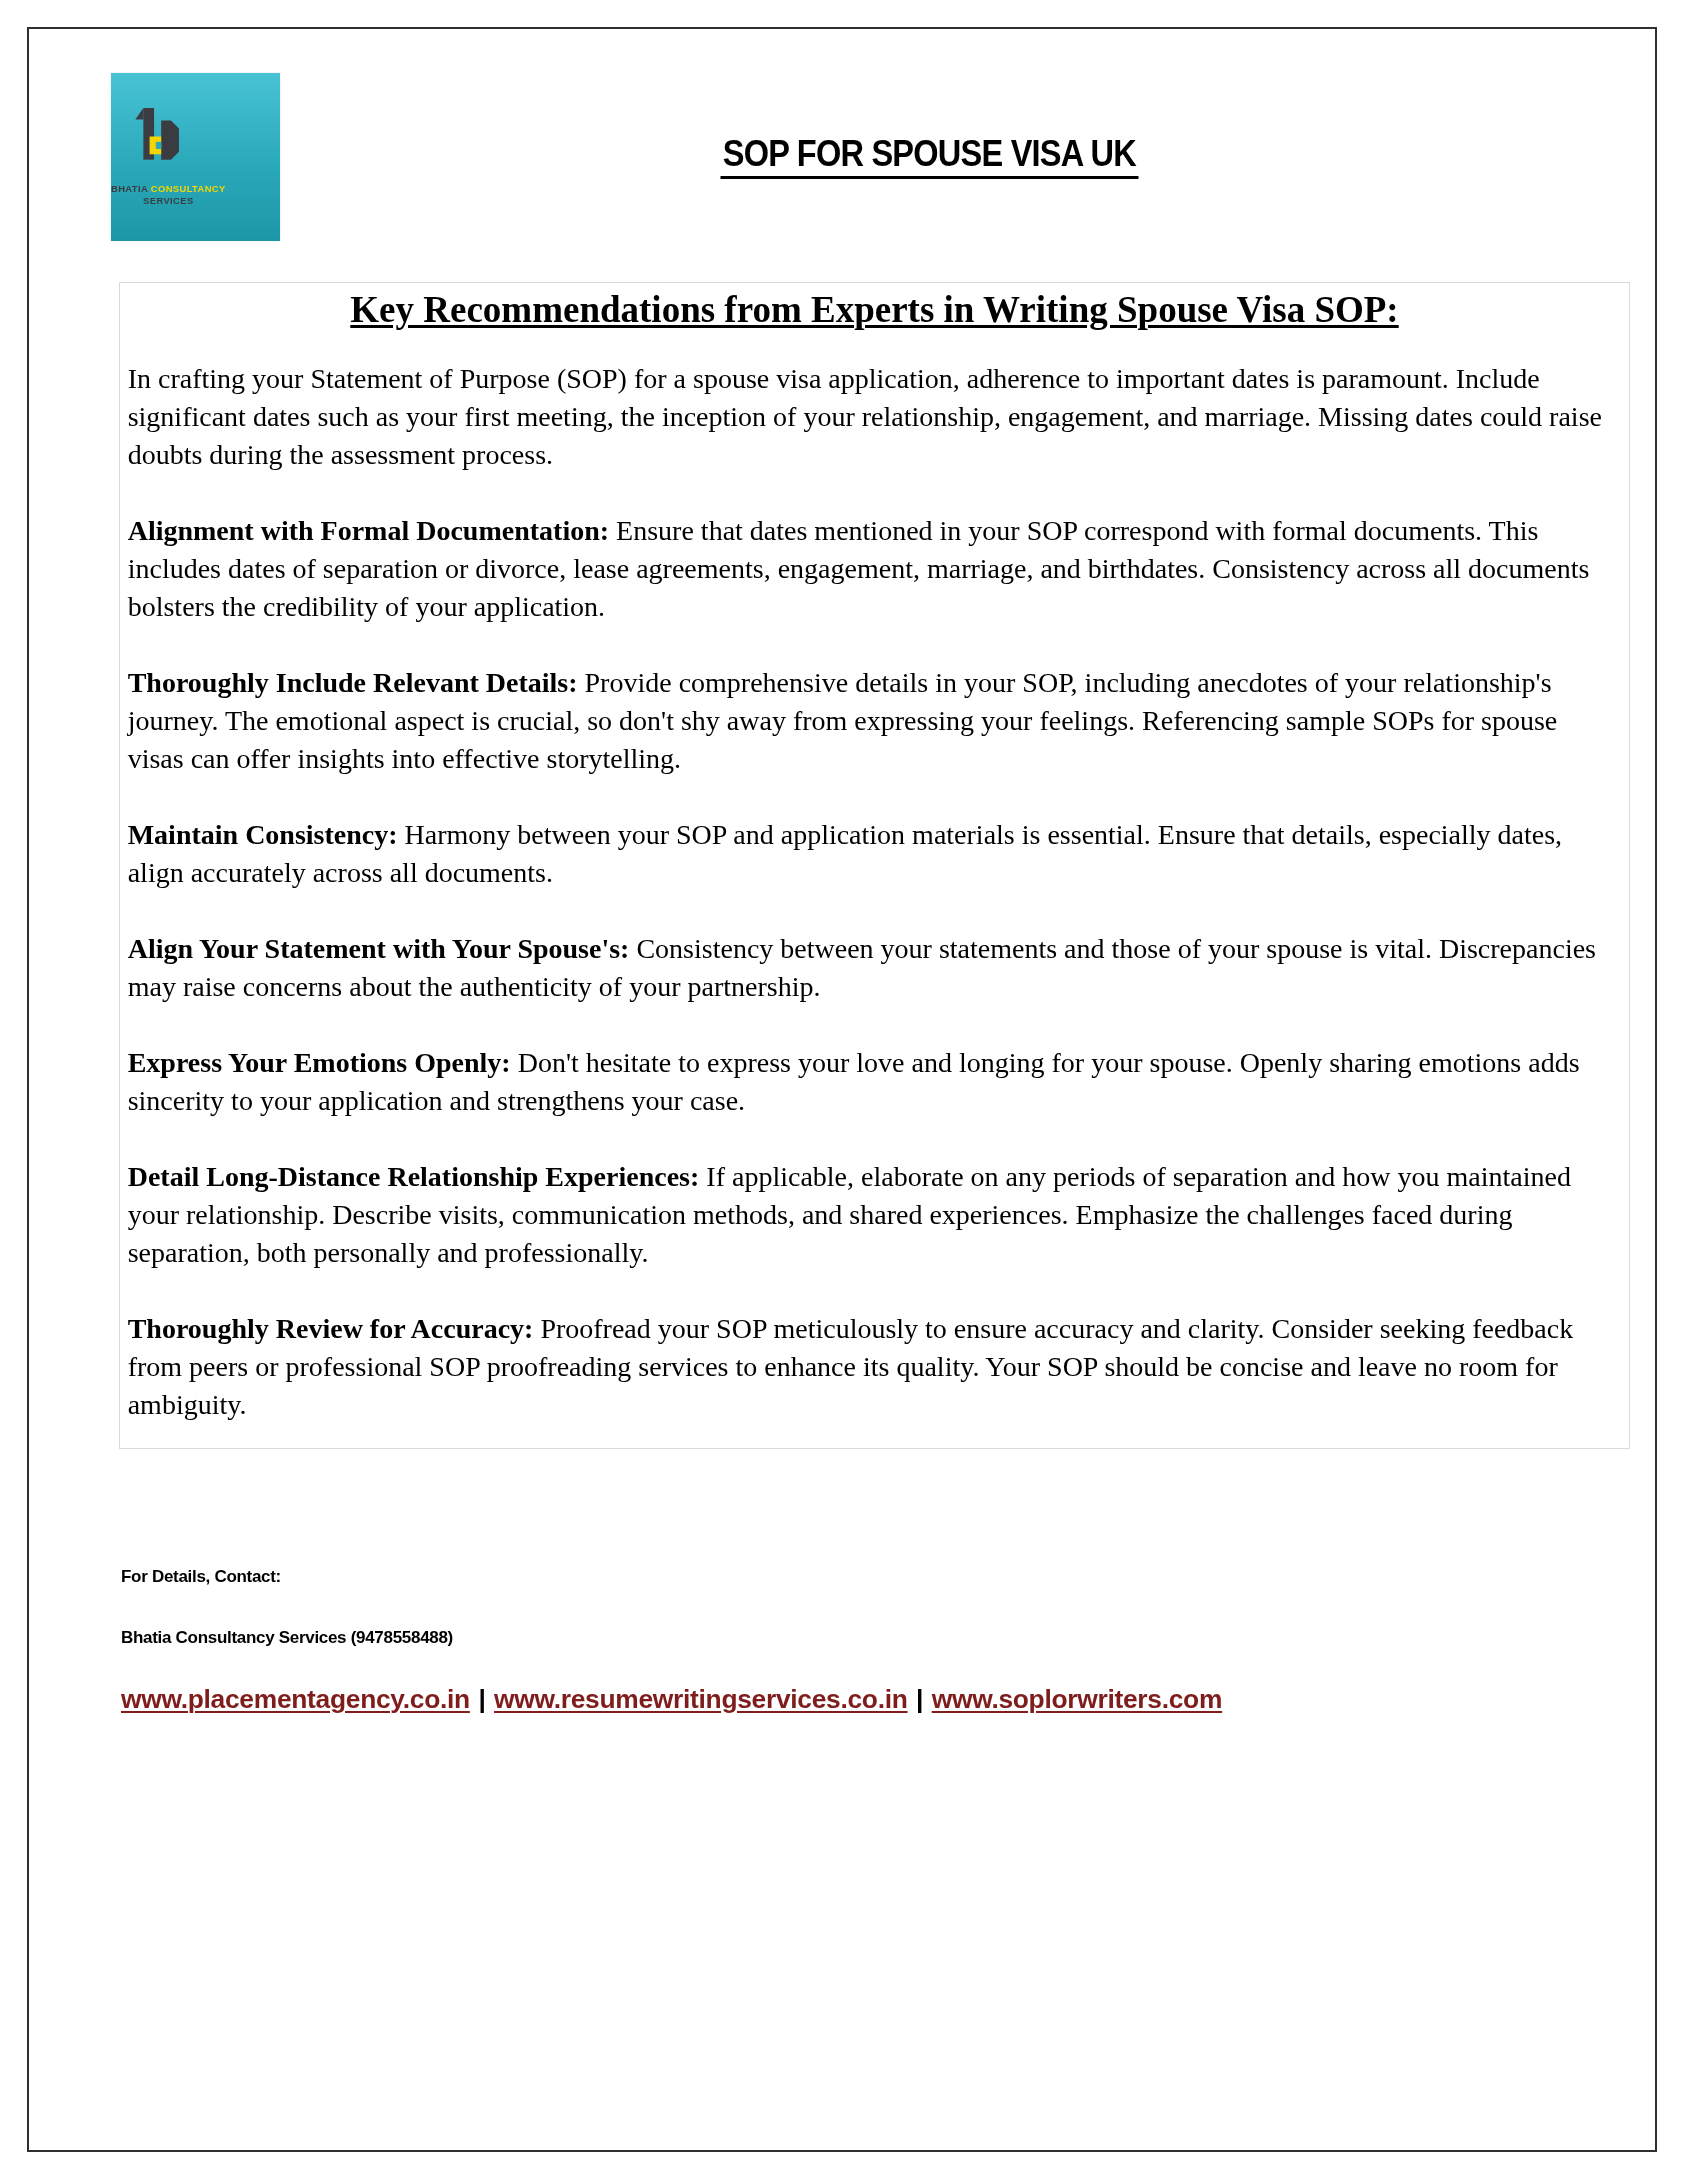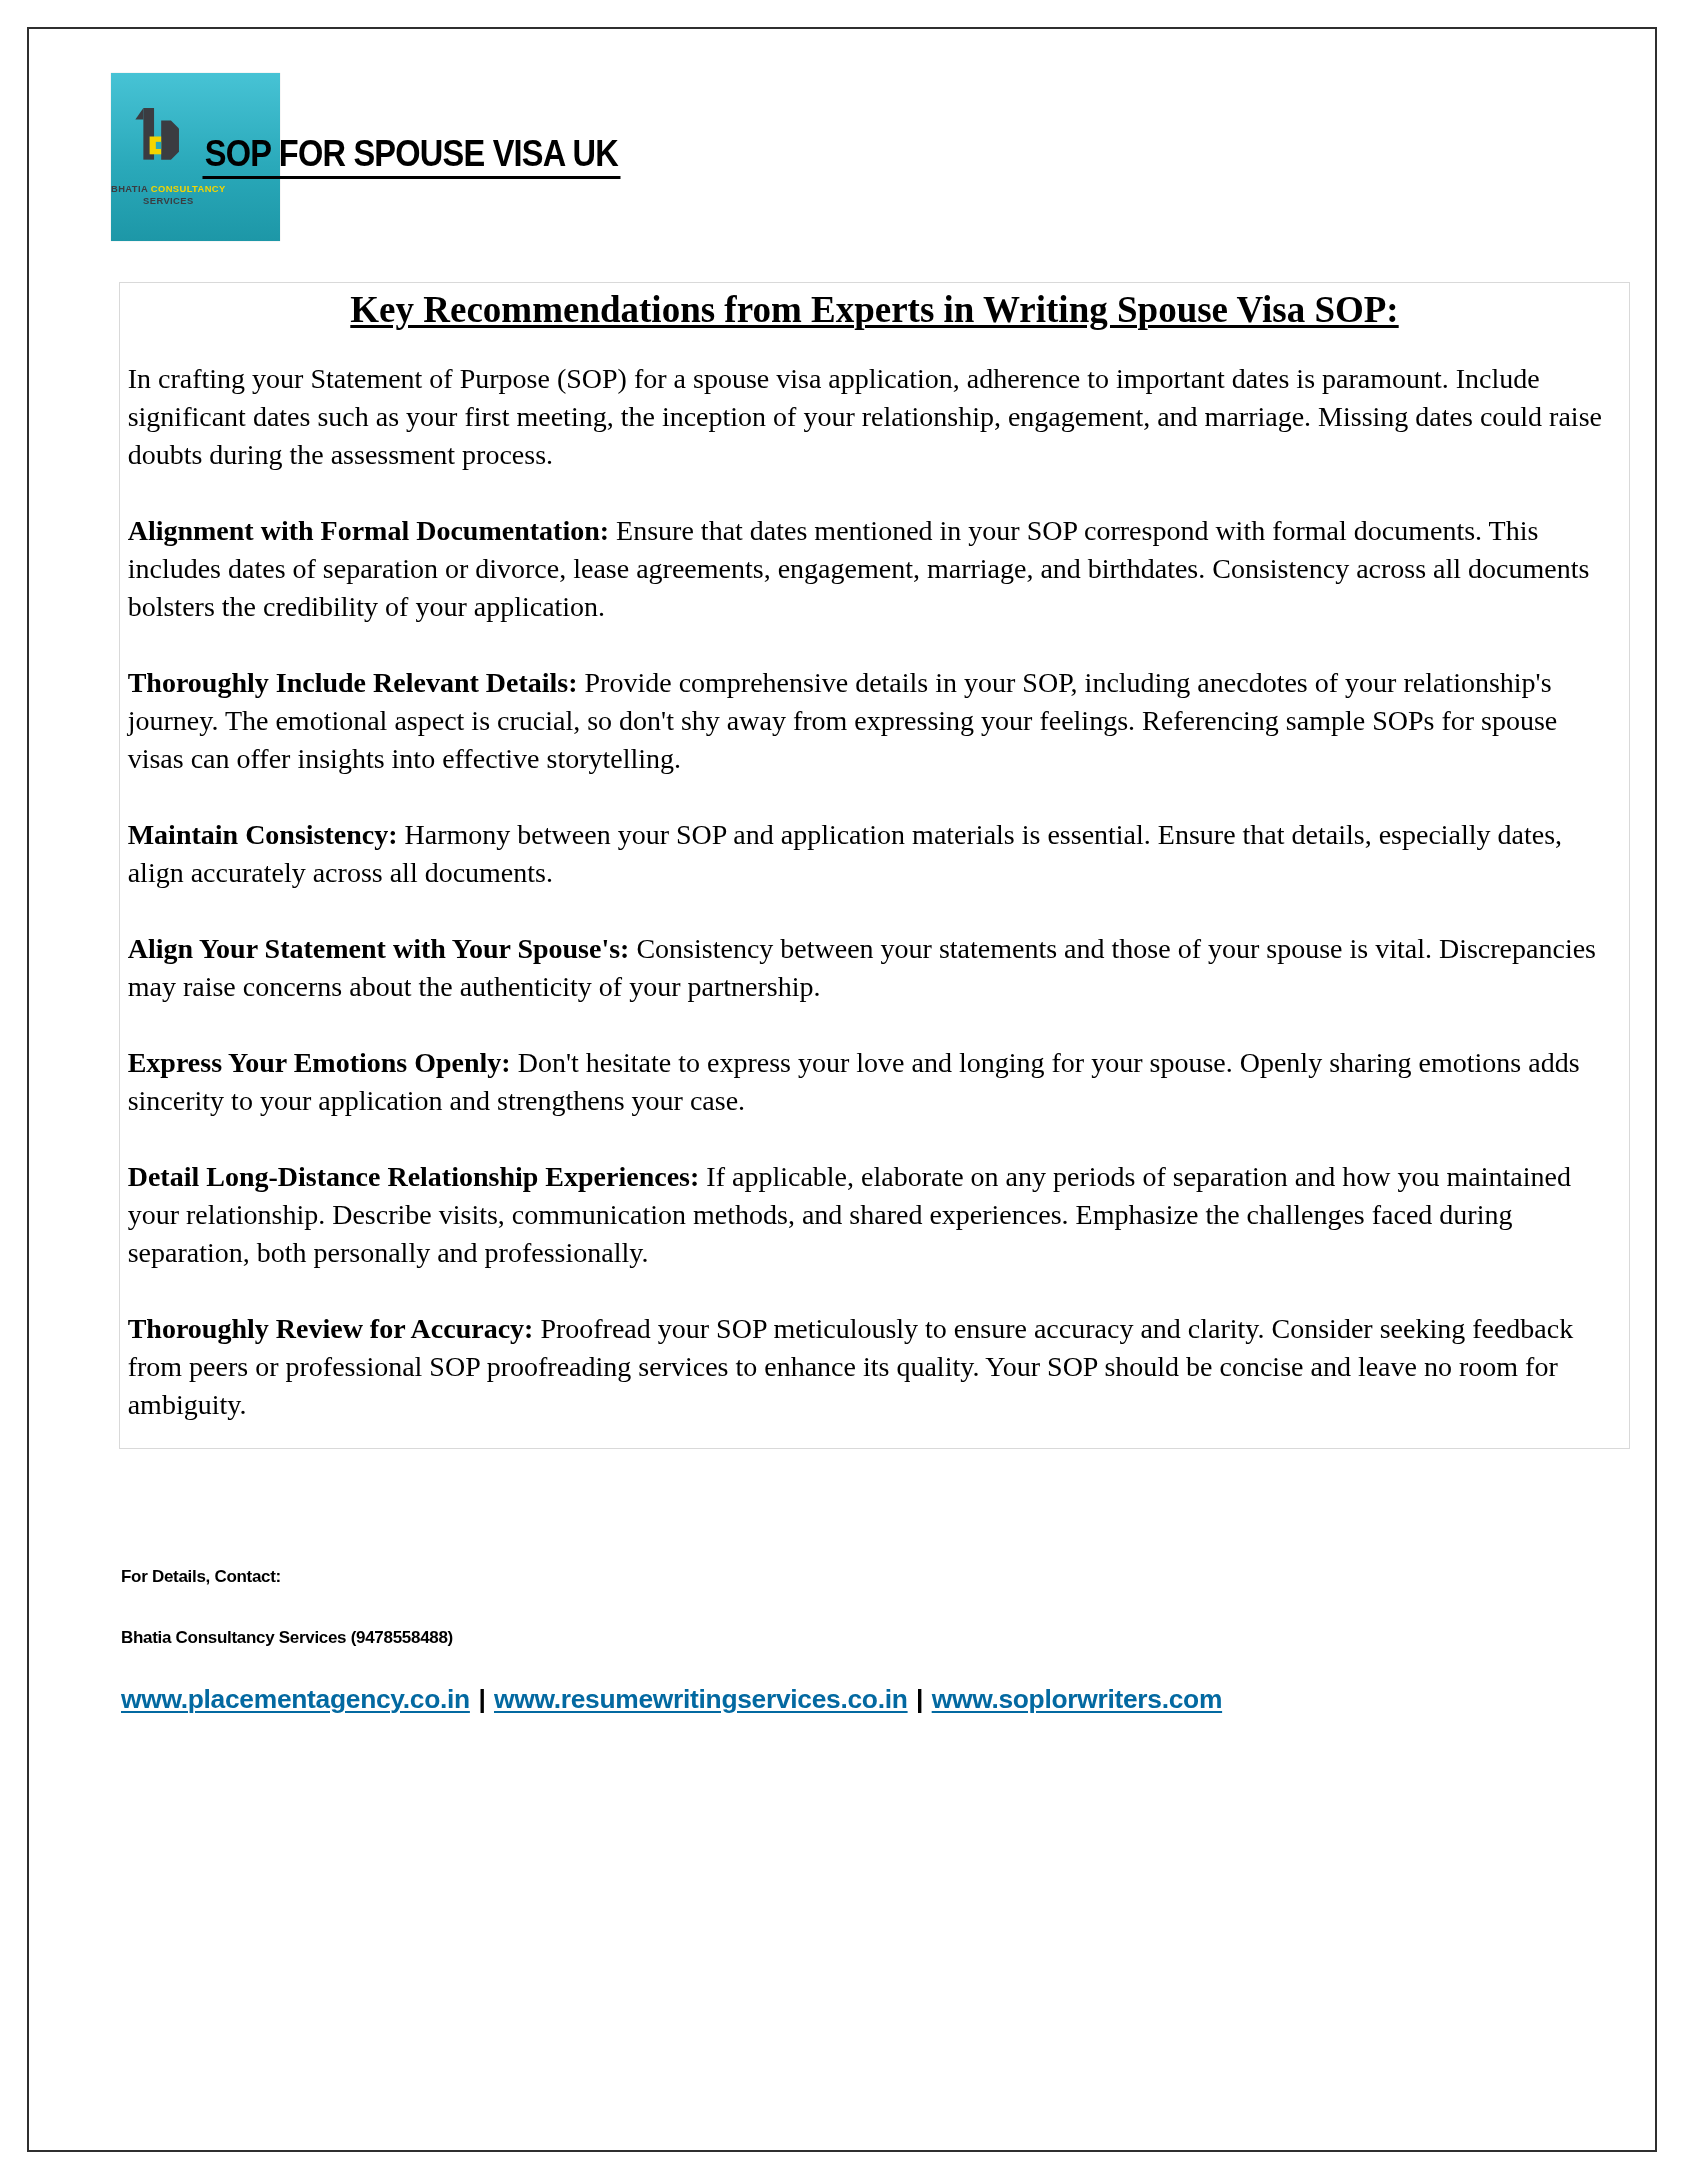"SOP FOR SPOUSE VISA UK" .title-row { text-align: left -> center }
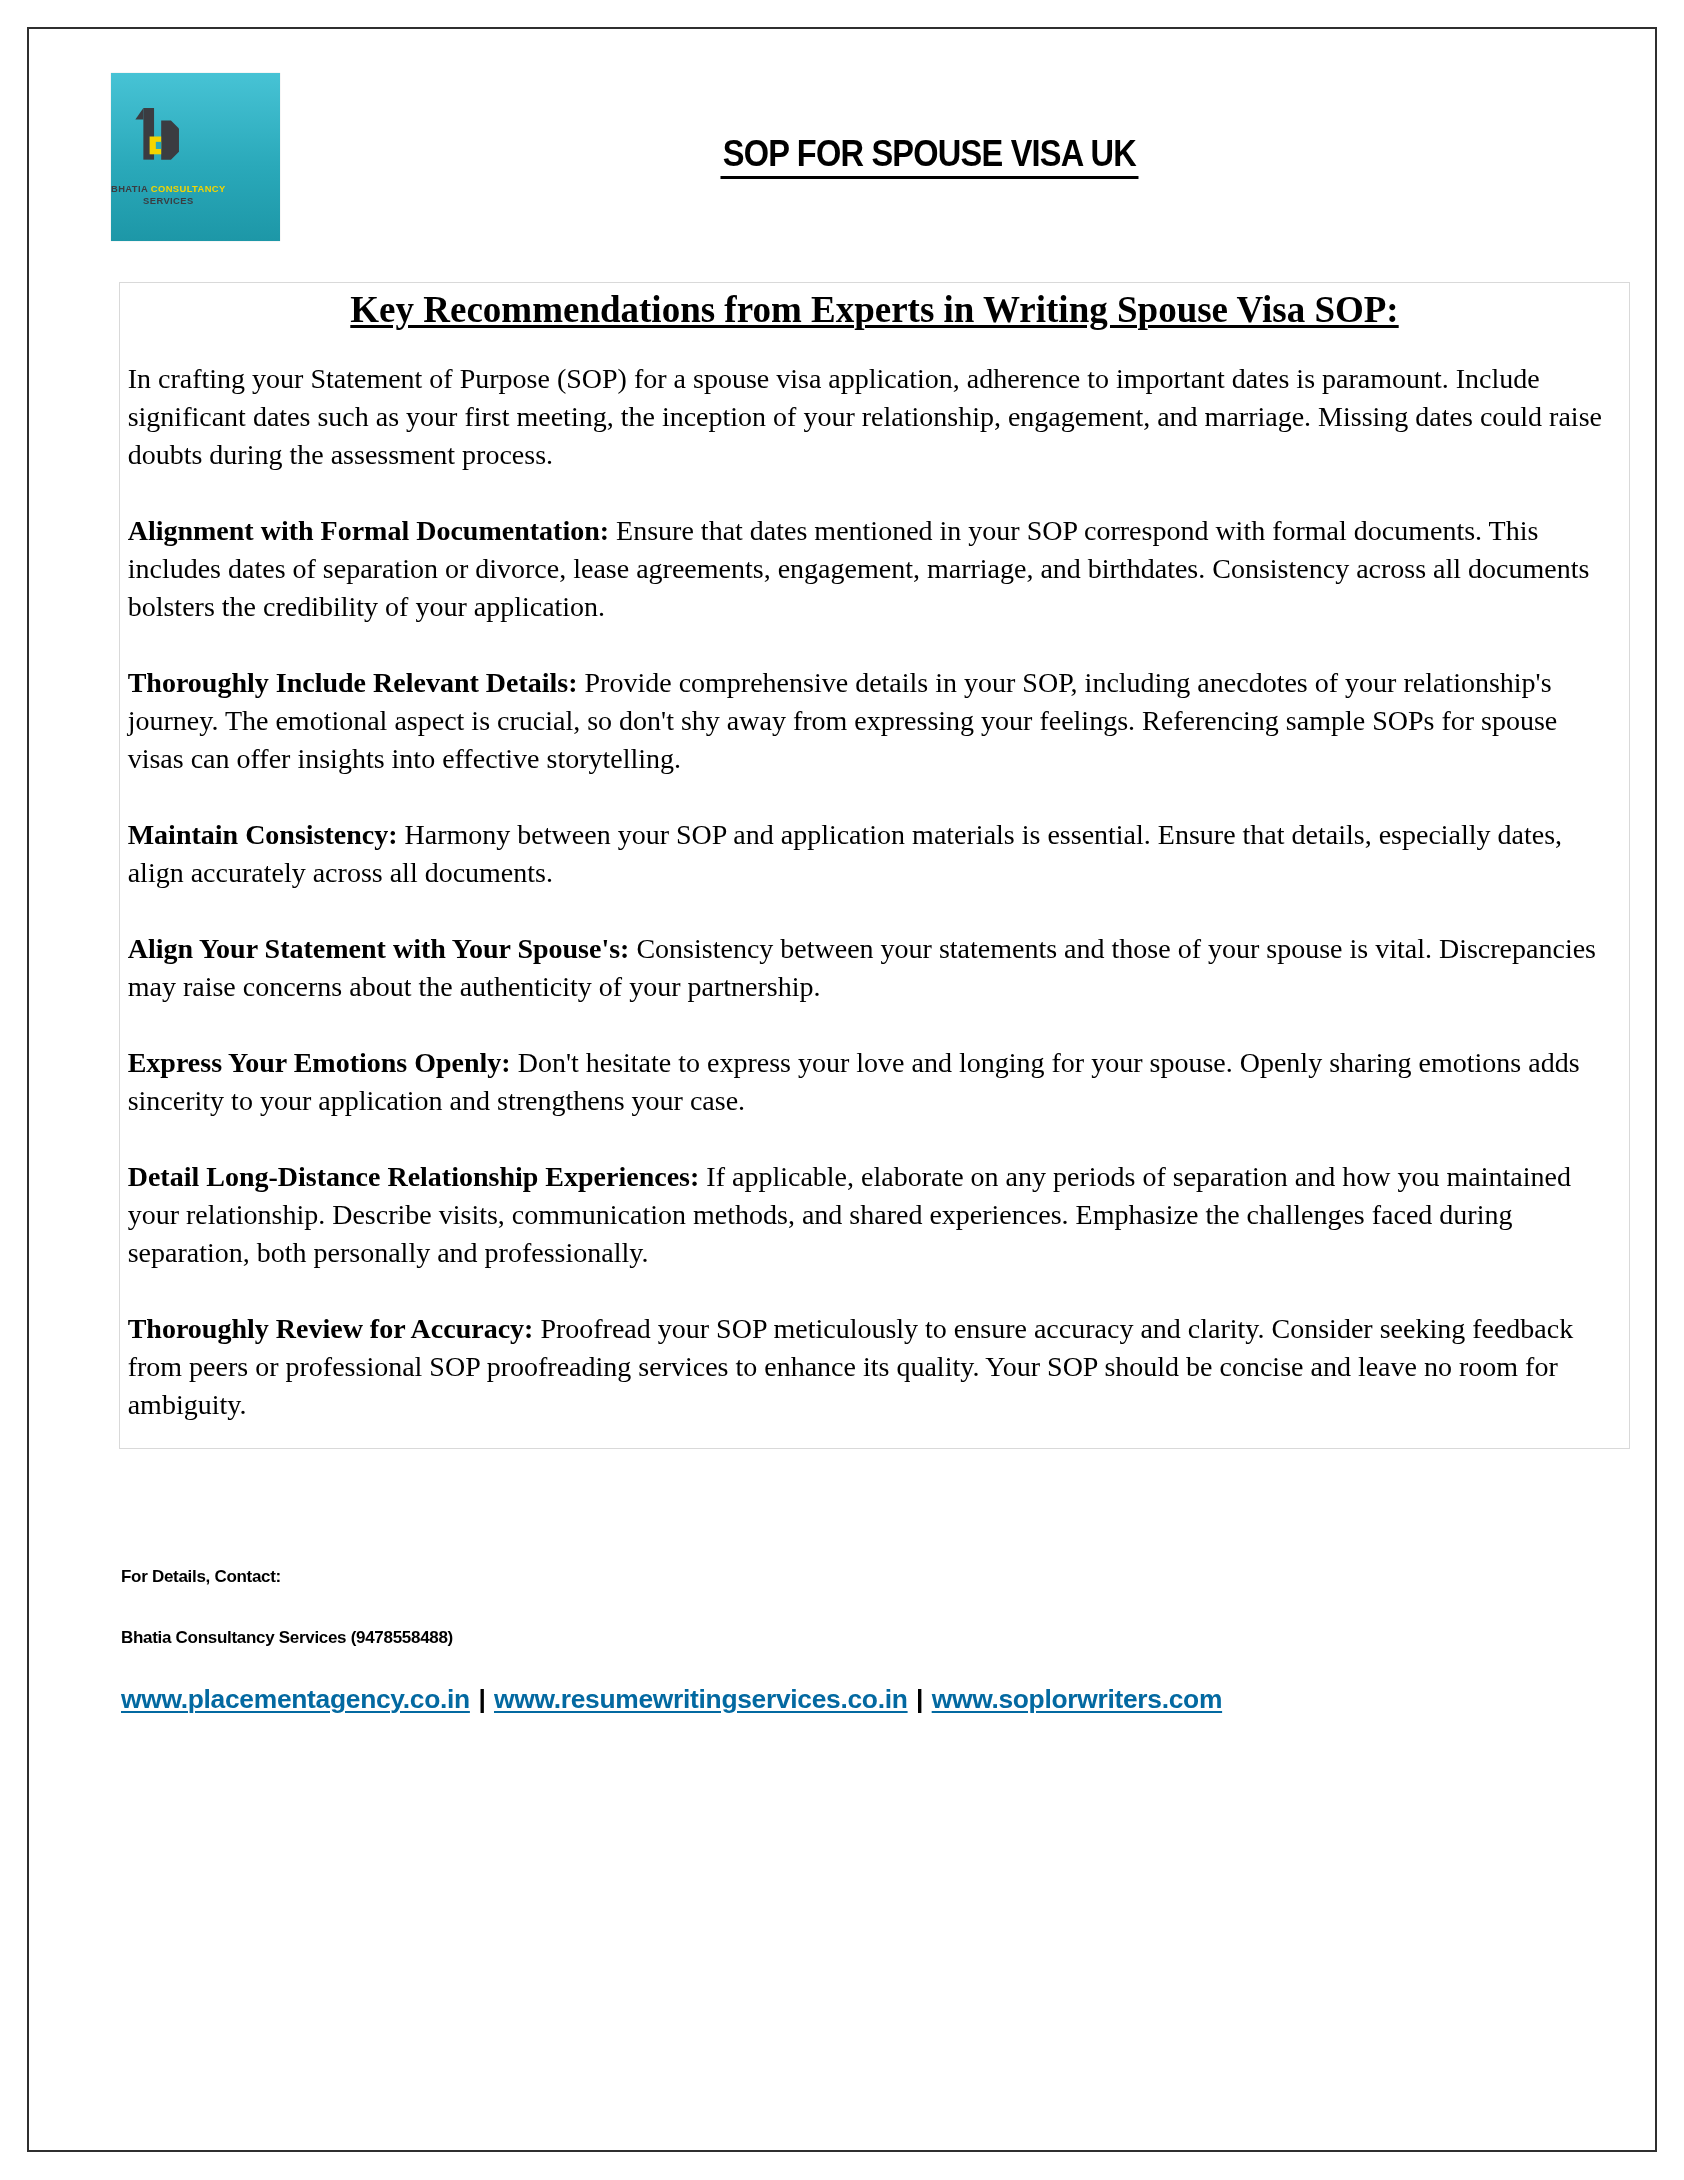"www.placementagency.co.in" .footer-links a { color: #0369a1 -> #7f1d1d }
